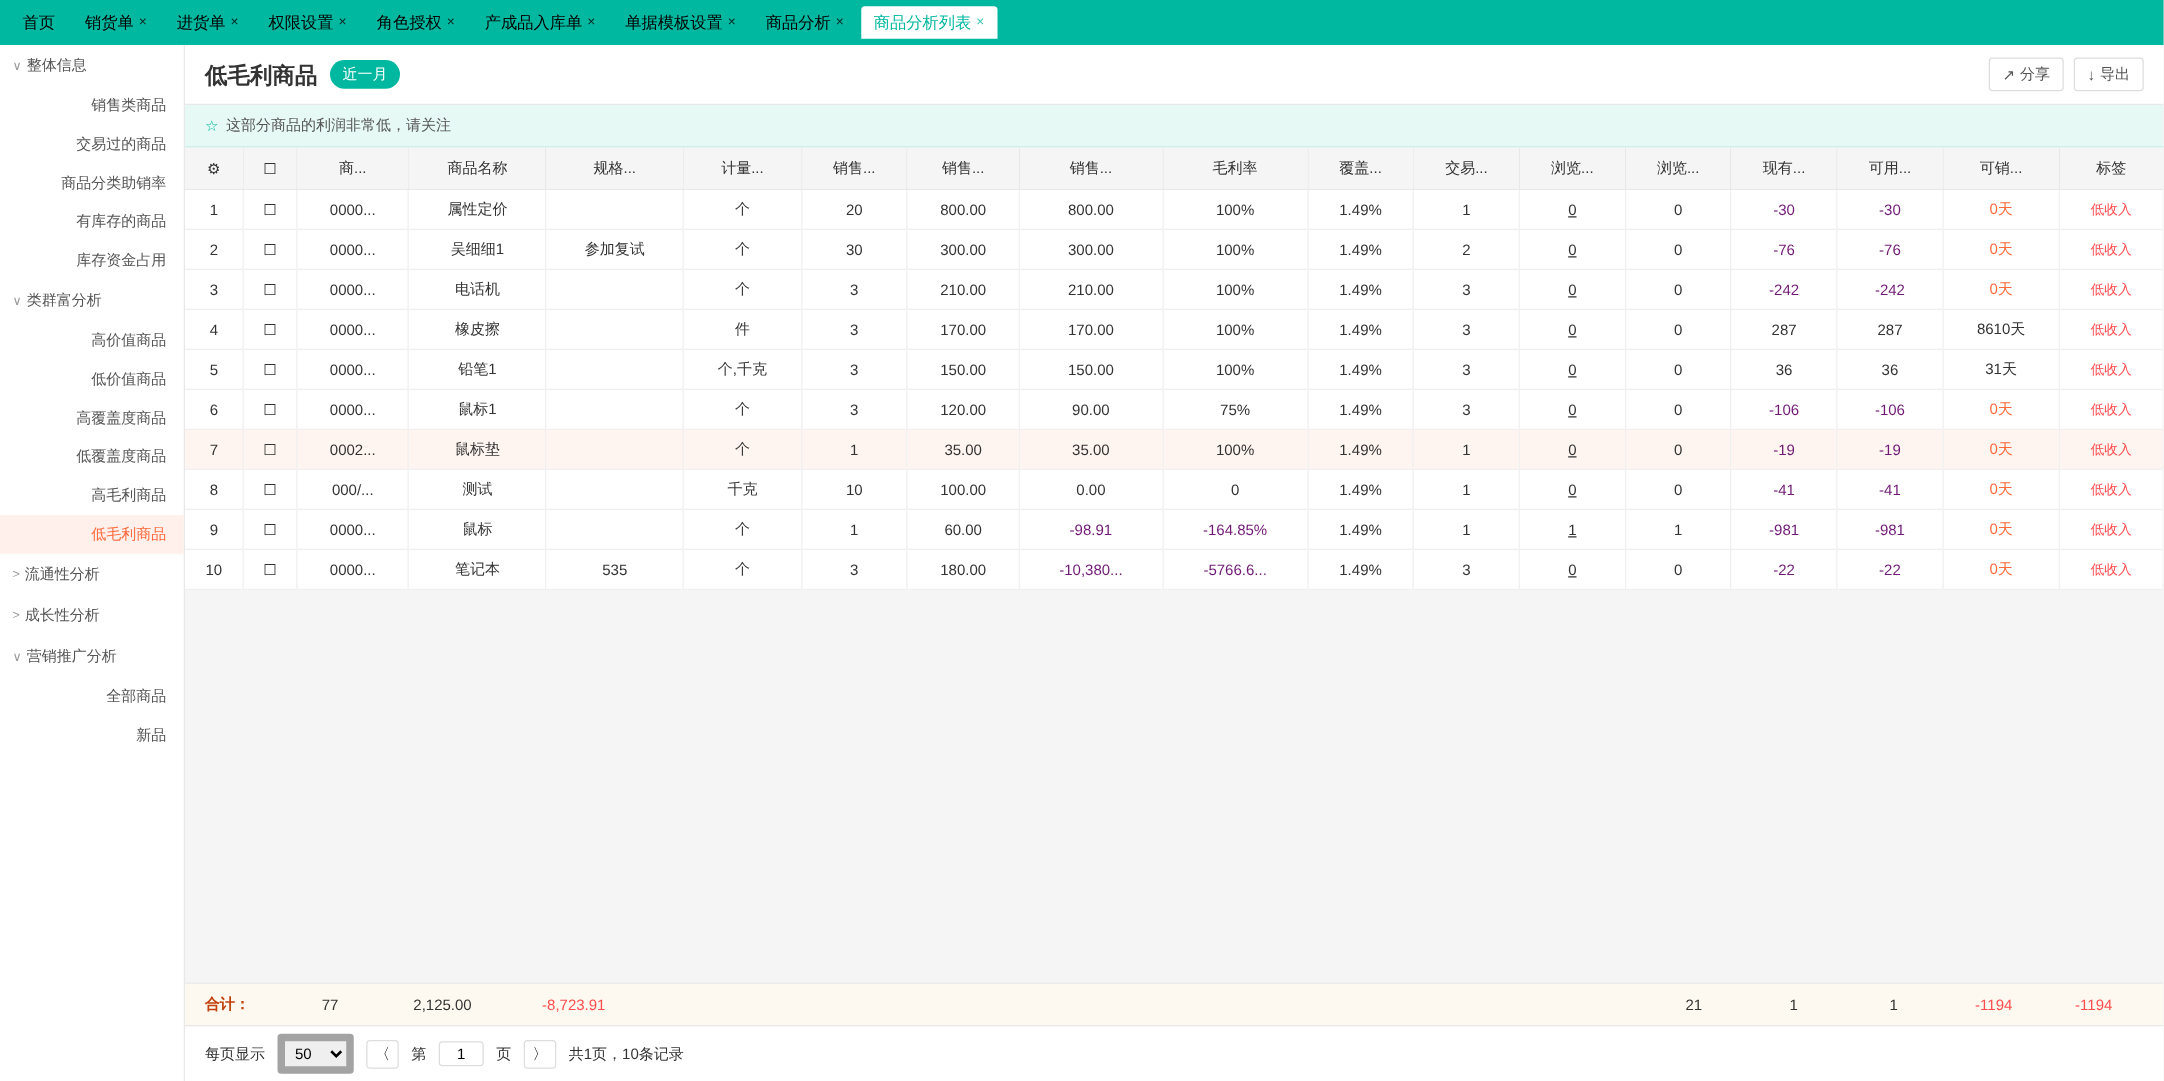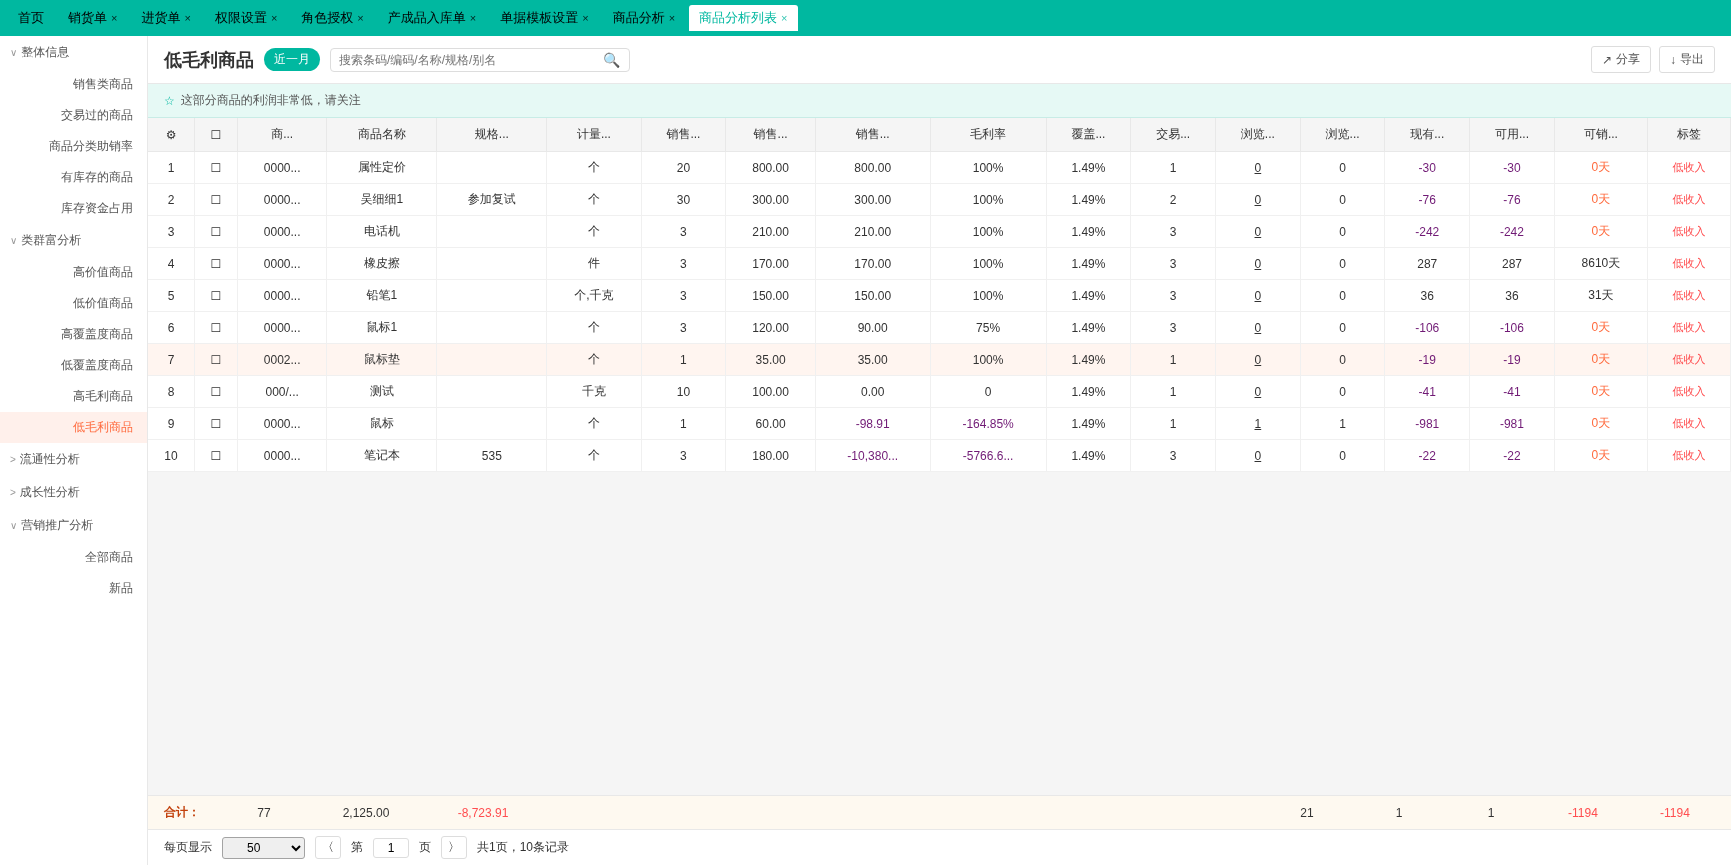"搜索条码/编码/名称/规格/别名" div.search-box { html: <div> <input> <span>🔍</span> </div> -> none }
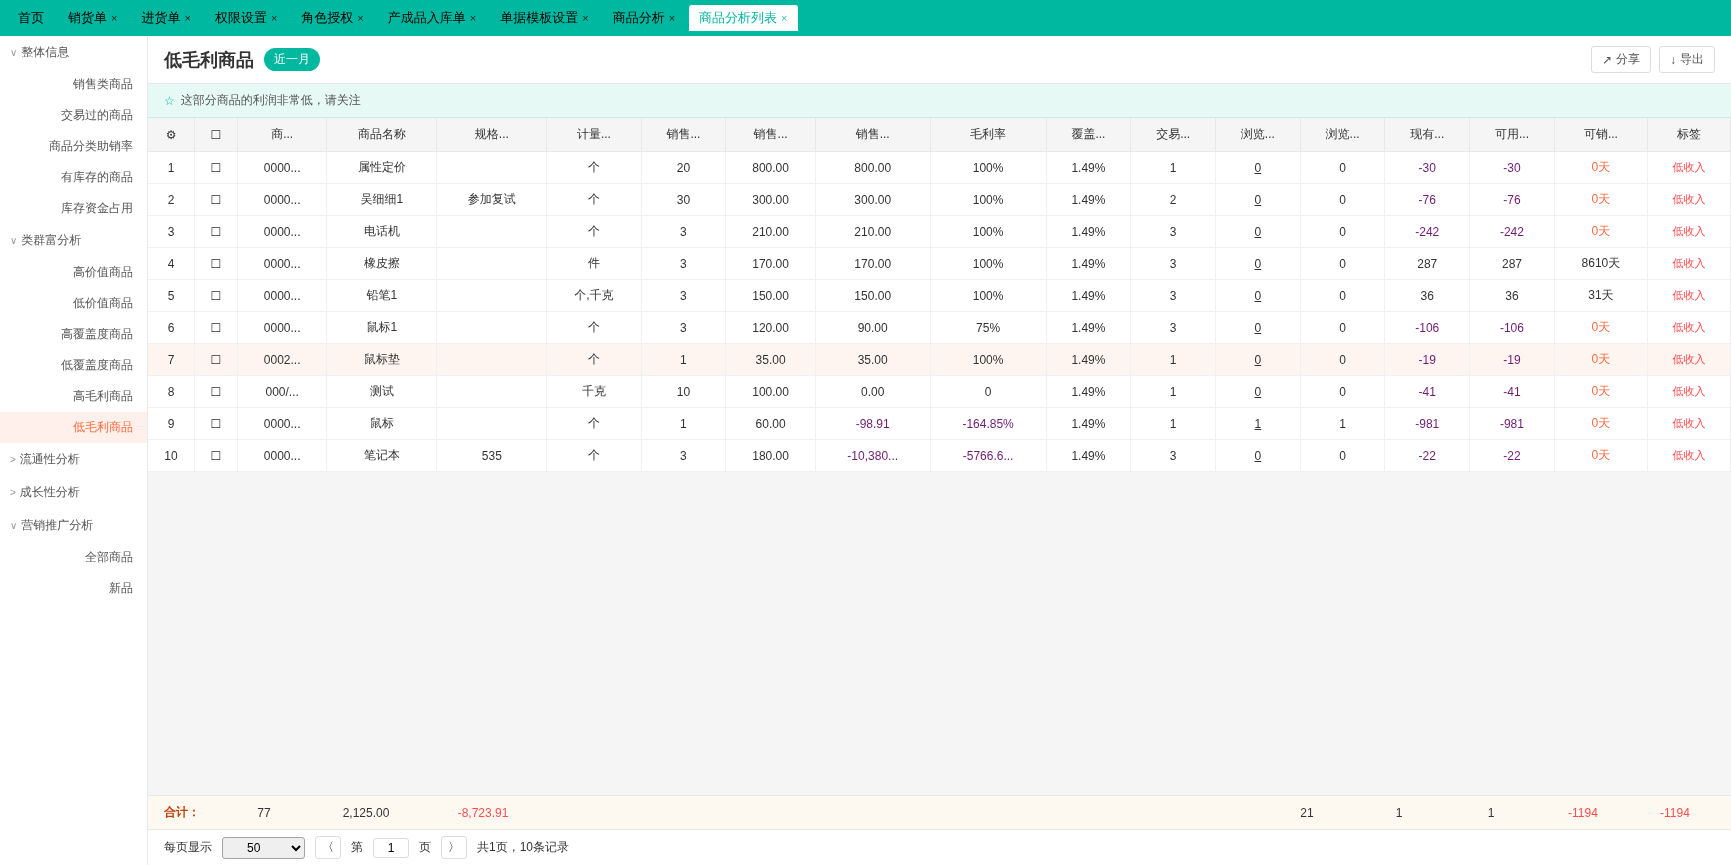"77" div { gap: 12px -> 0 }
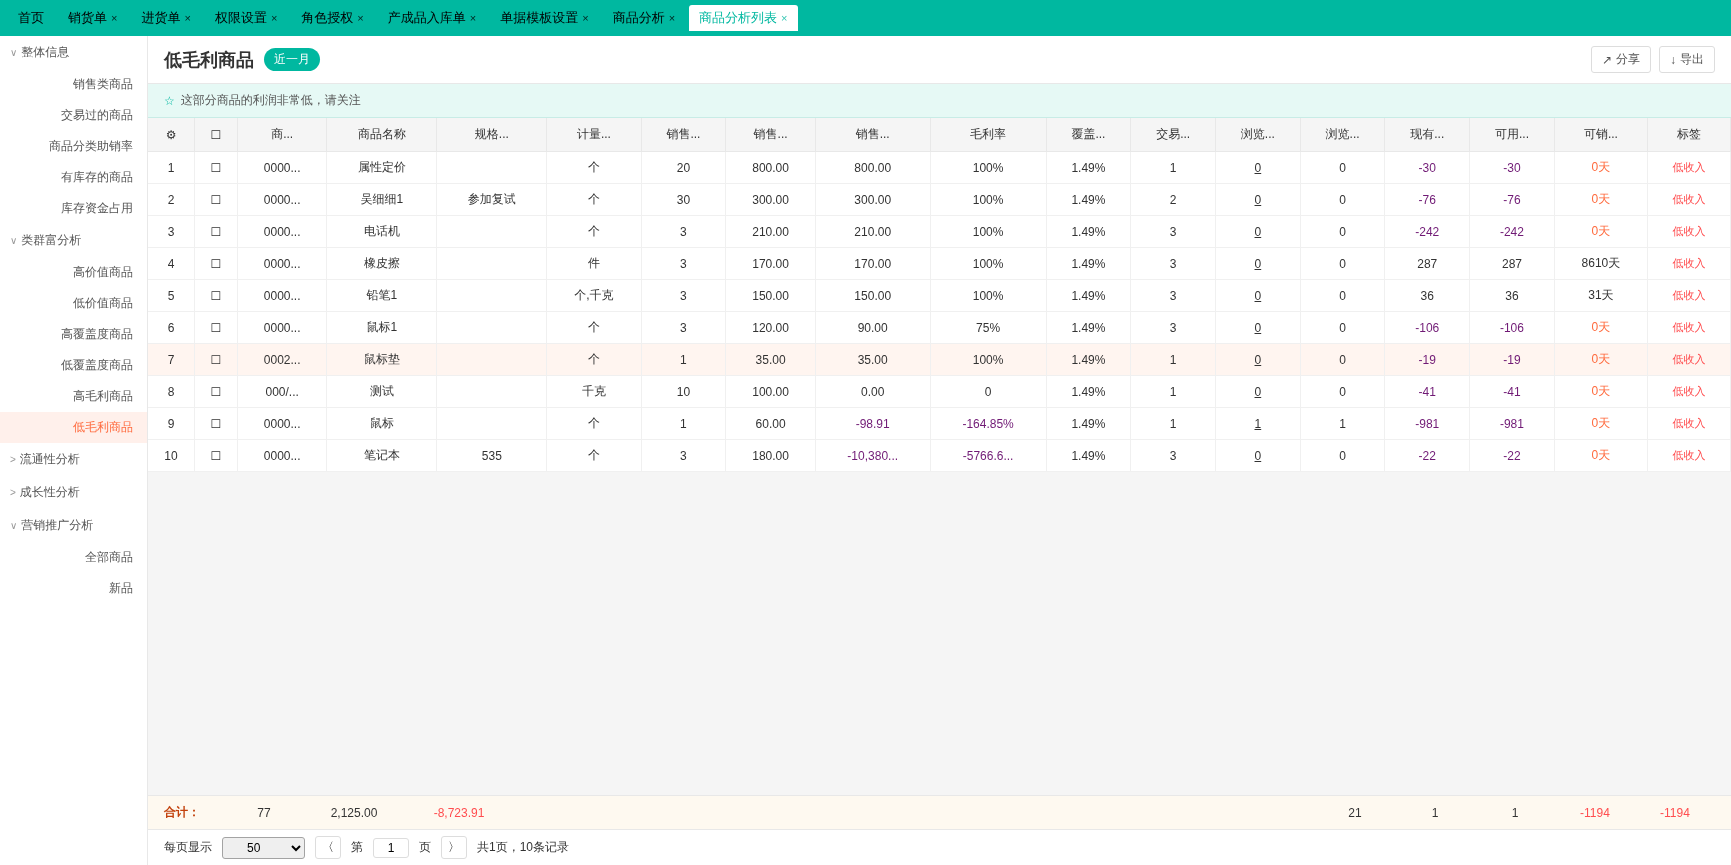"50" .page-size-select { border: 1px solid #a3a3a3 -> 6px solid #a3a3a3; padding: 2px 20px -> 2px 4px }
